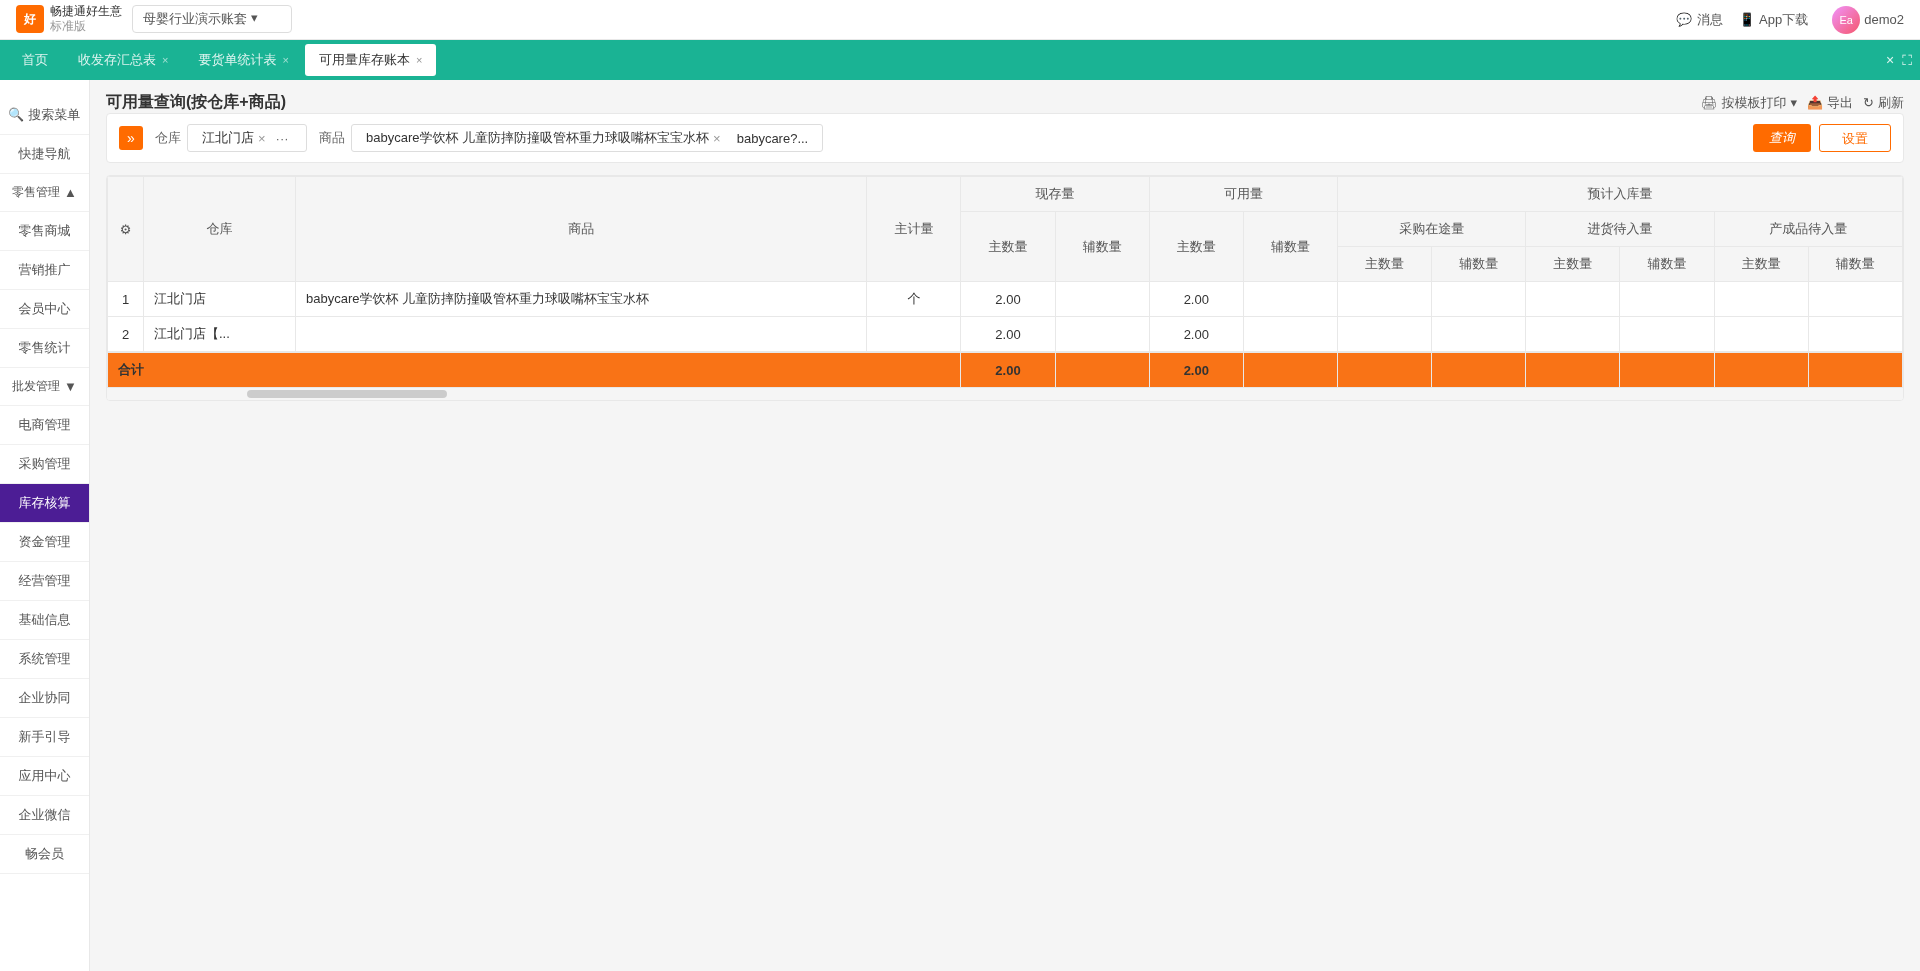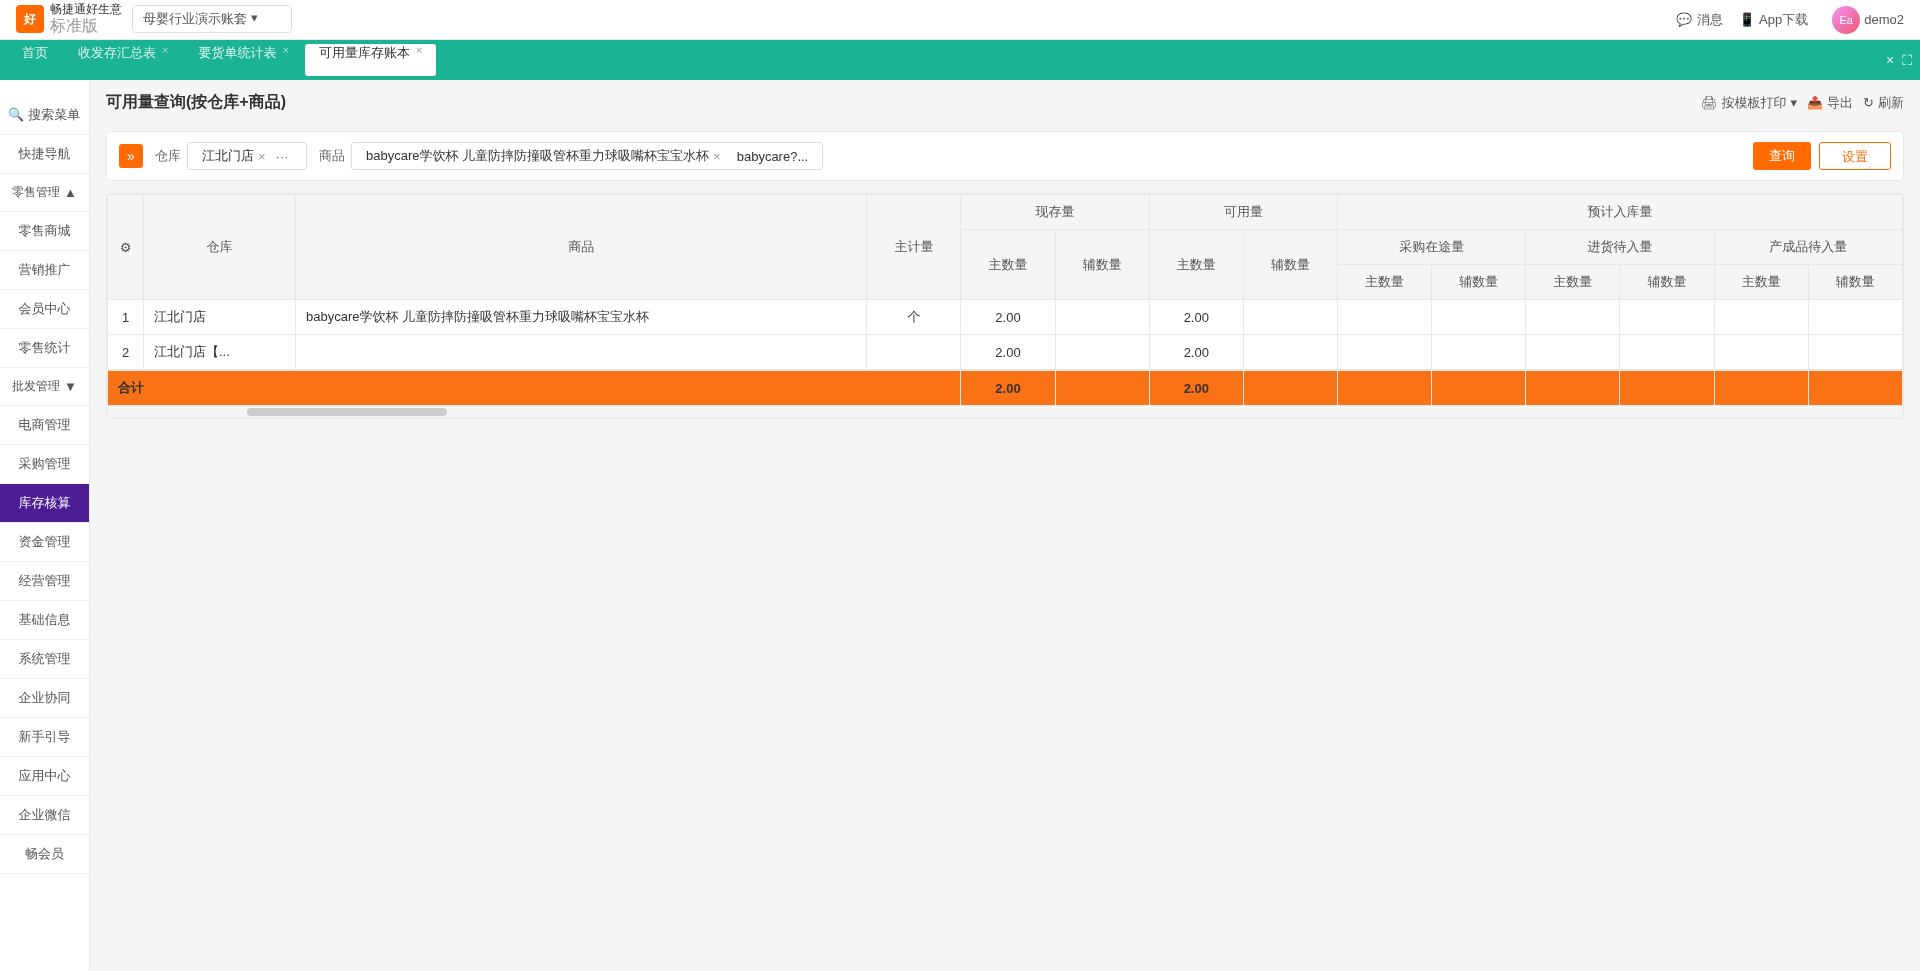"标准版" .brand-sub { font-size: 16px -> 12px }
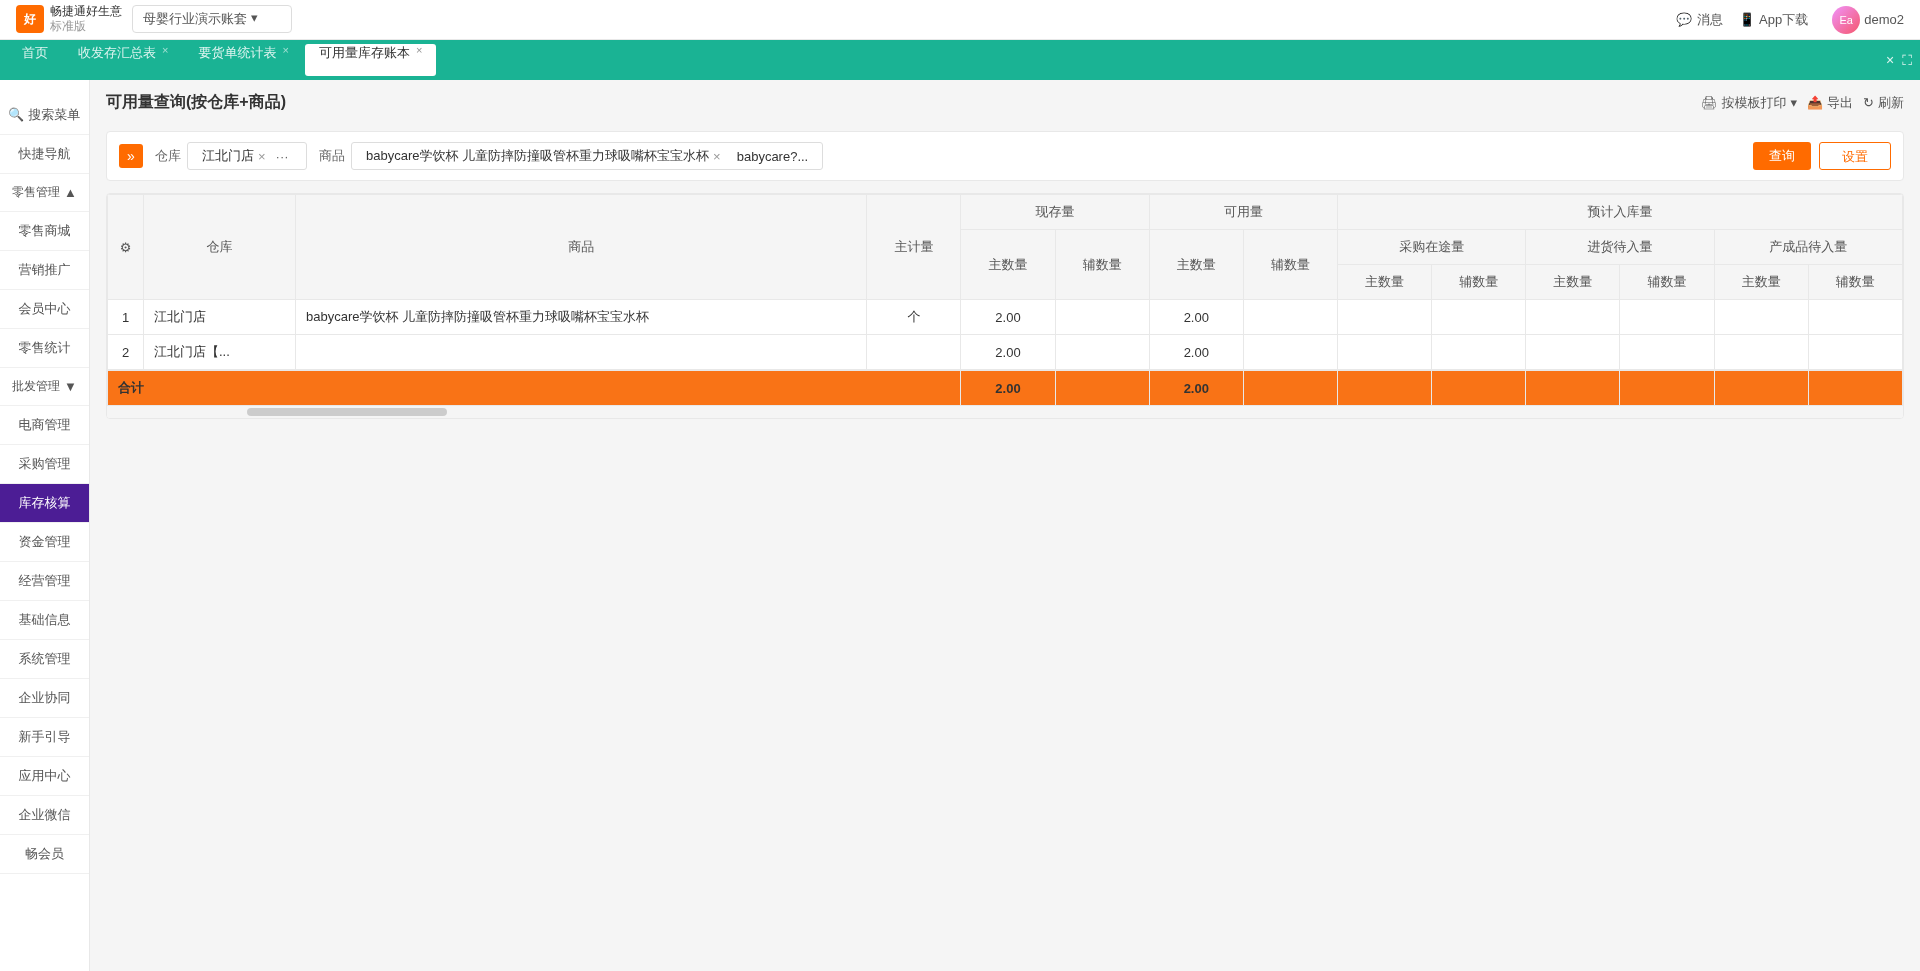"首页" .nav-tab { align-items: none -> center }
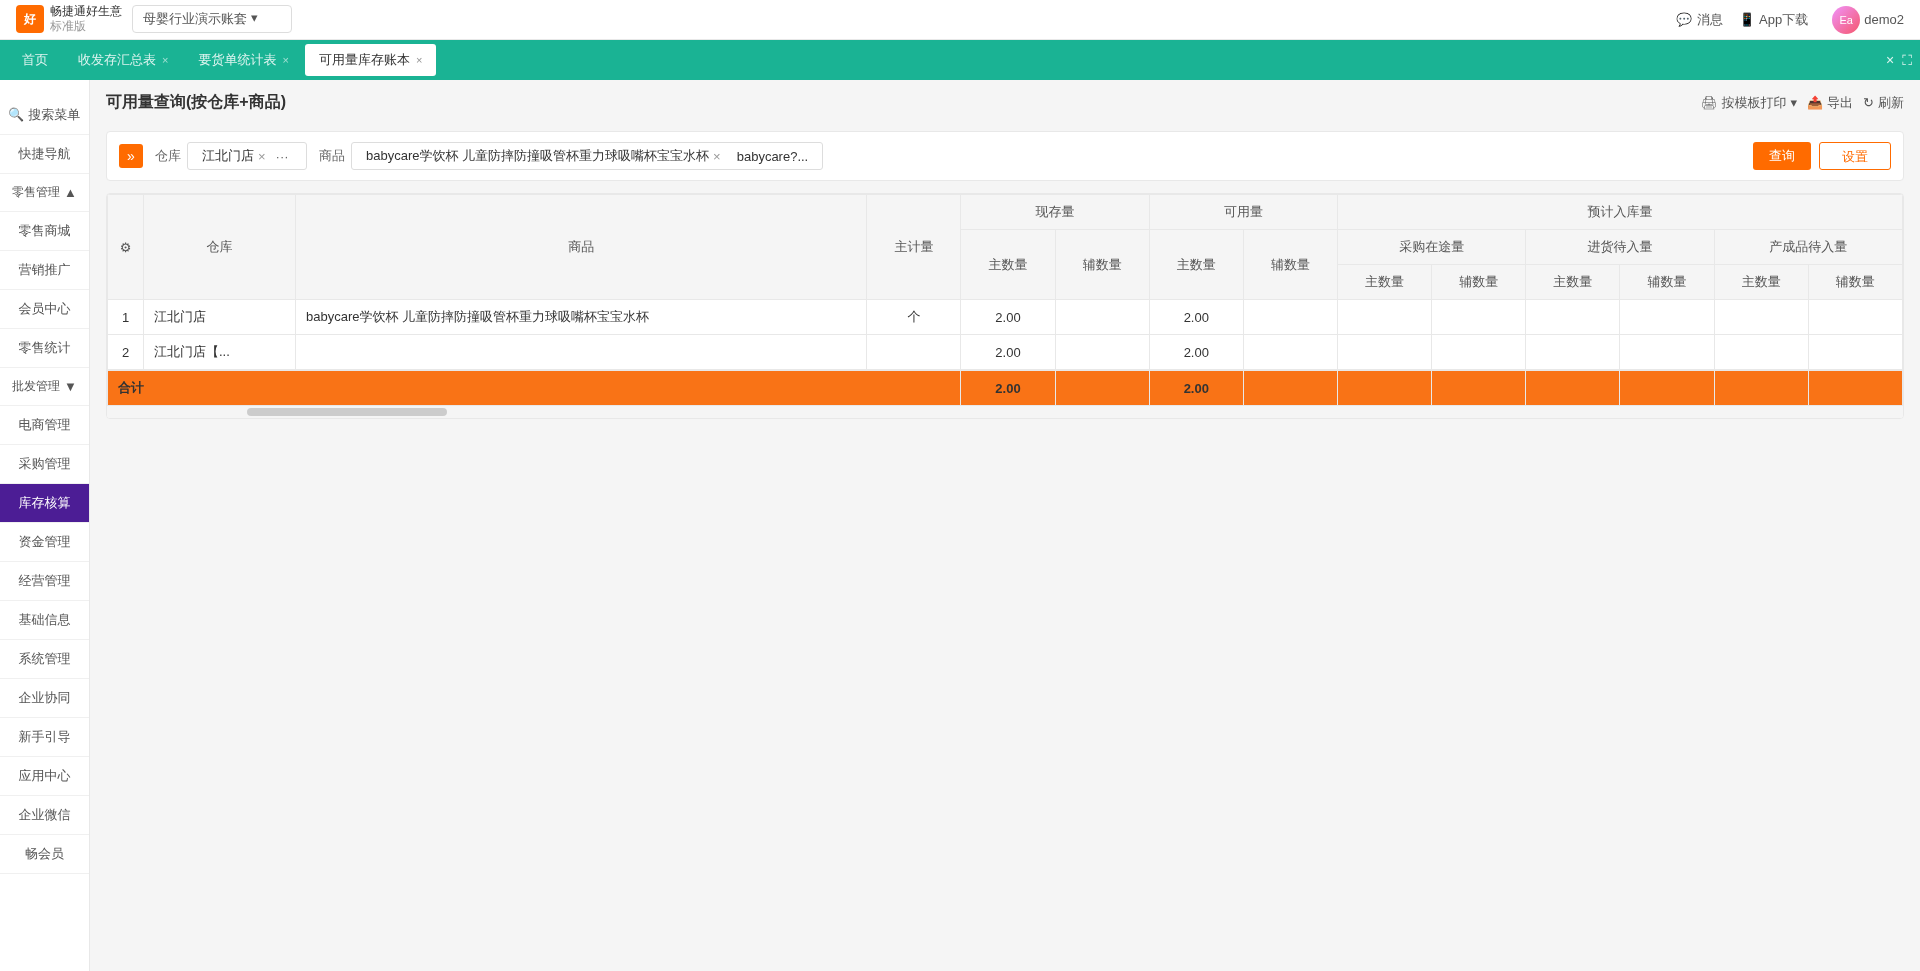"可用量查询(按仓库+商品)" .page-header { margin-bottom: 18px -> 0 }
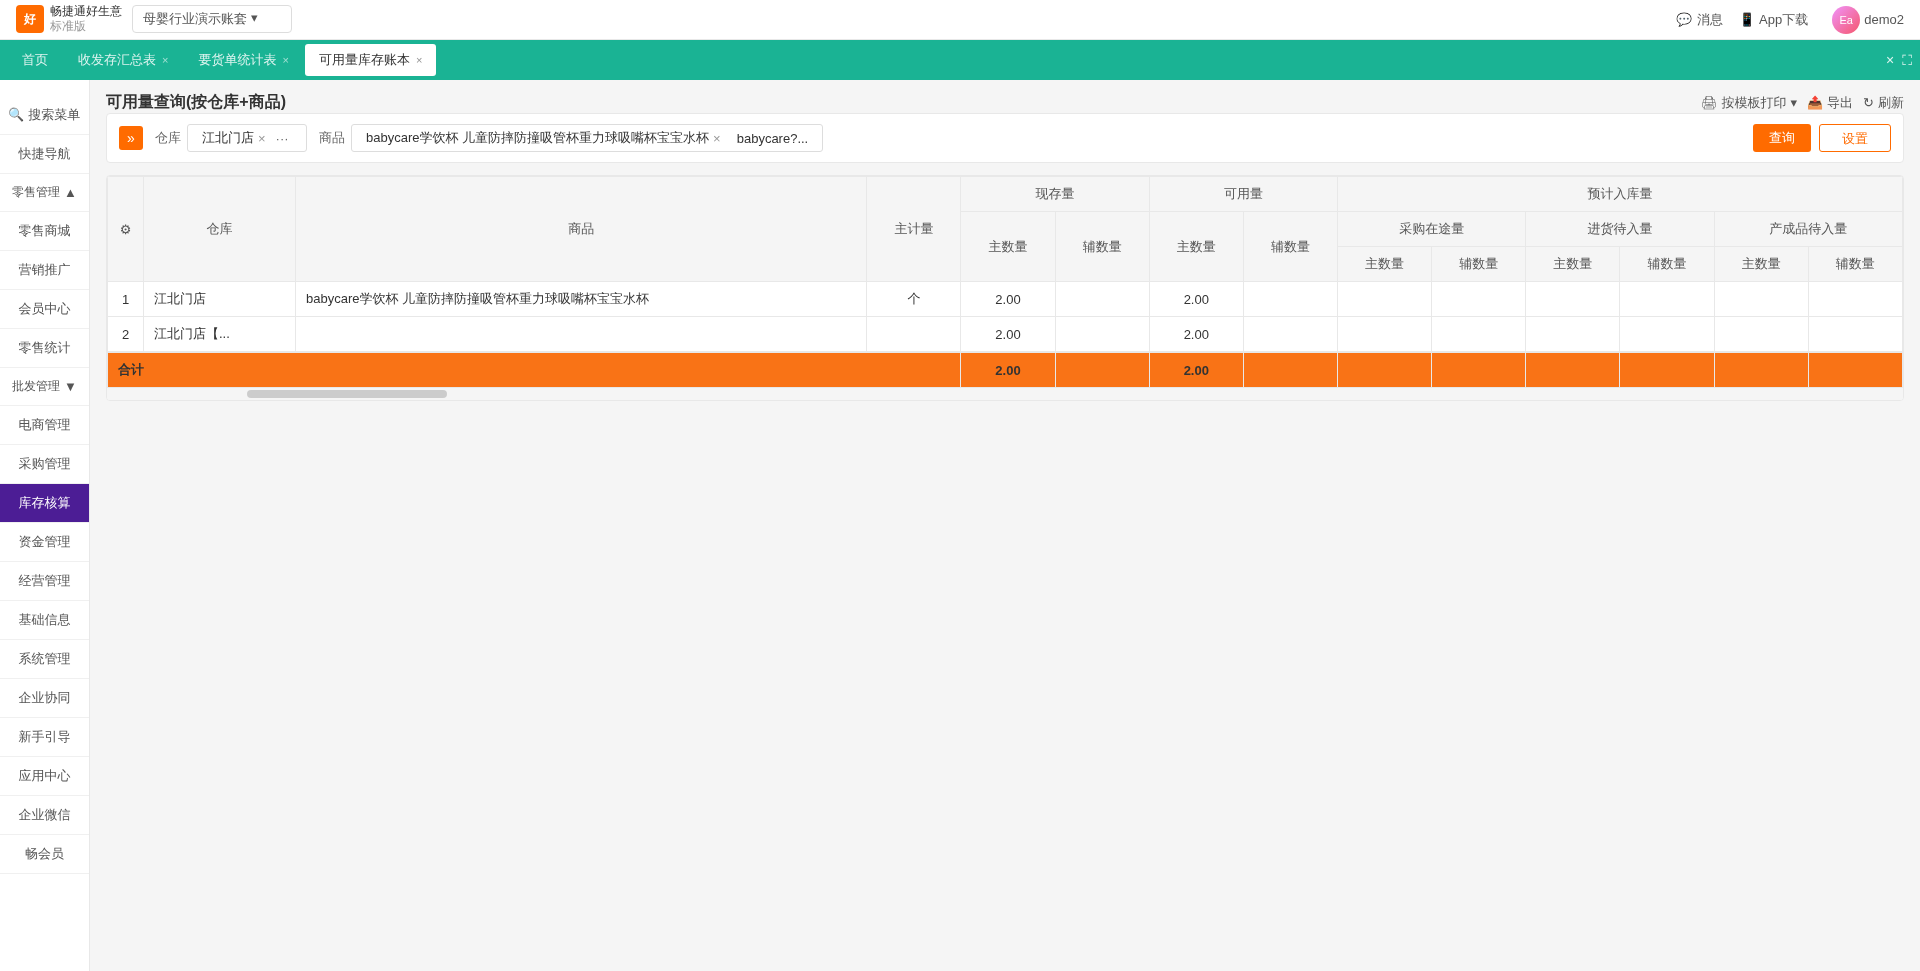"查询" .btn-query { font-style: none -> italic }
